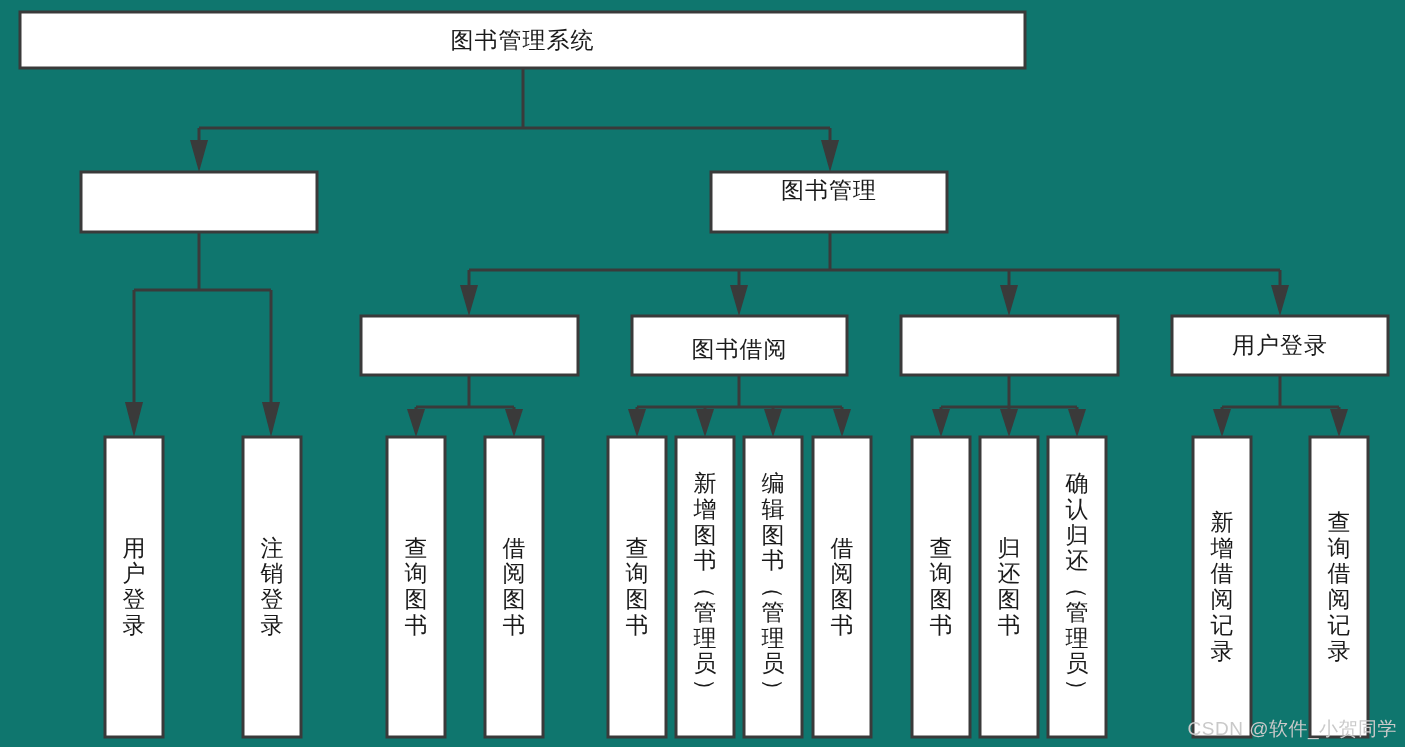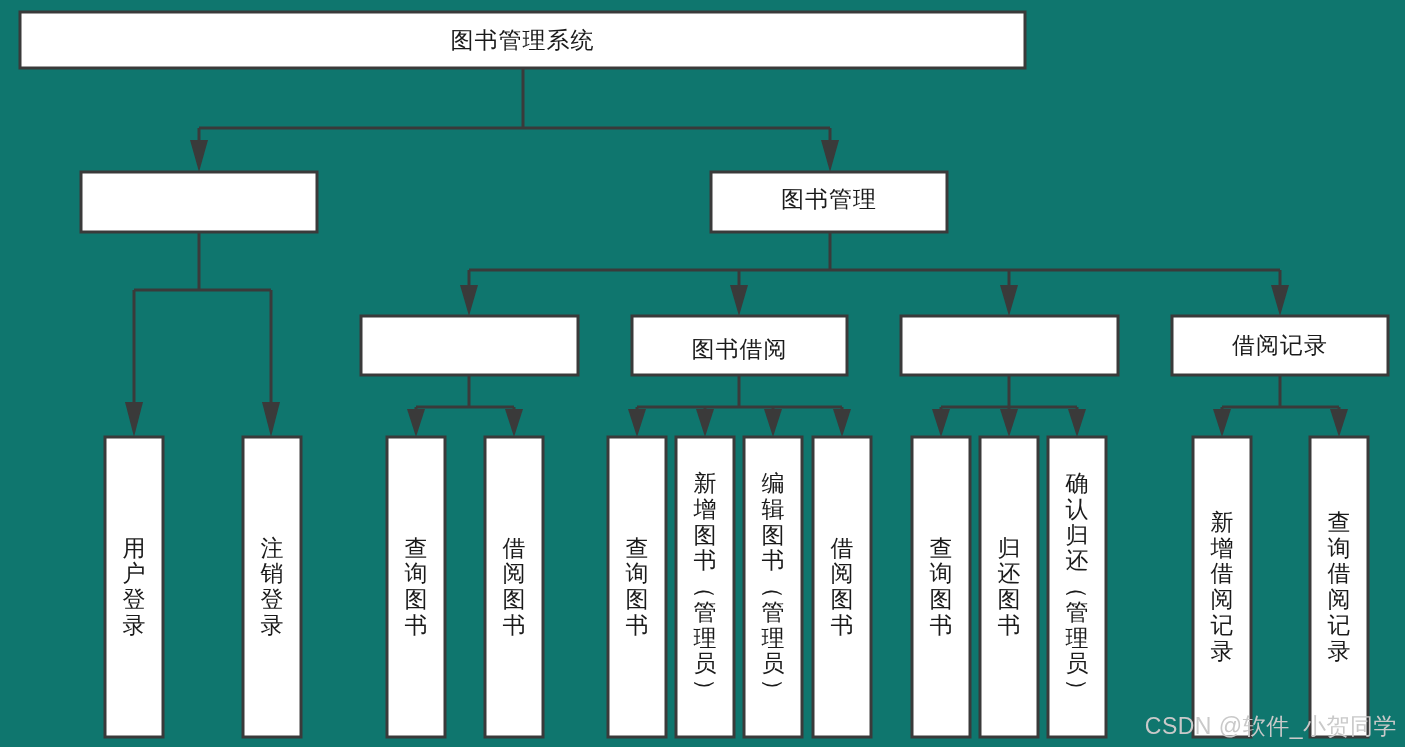"图书管理" div.htext-wrap { top: 169px -> 160px }
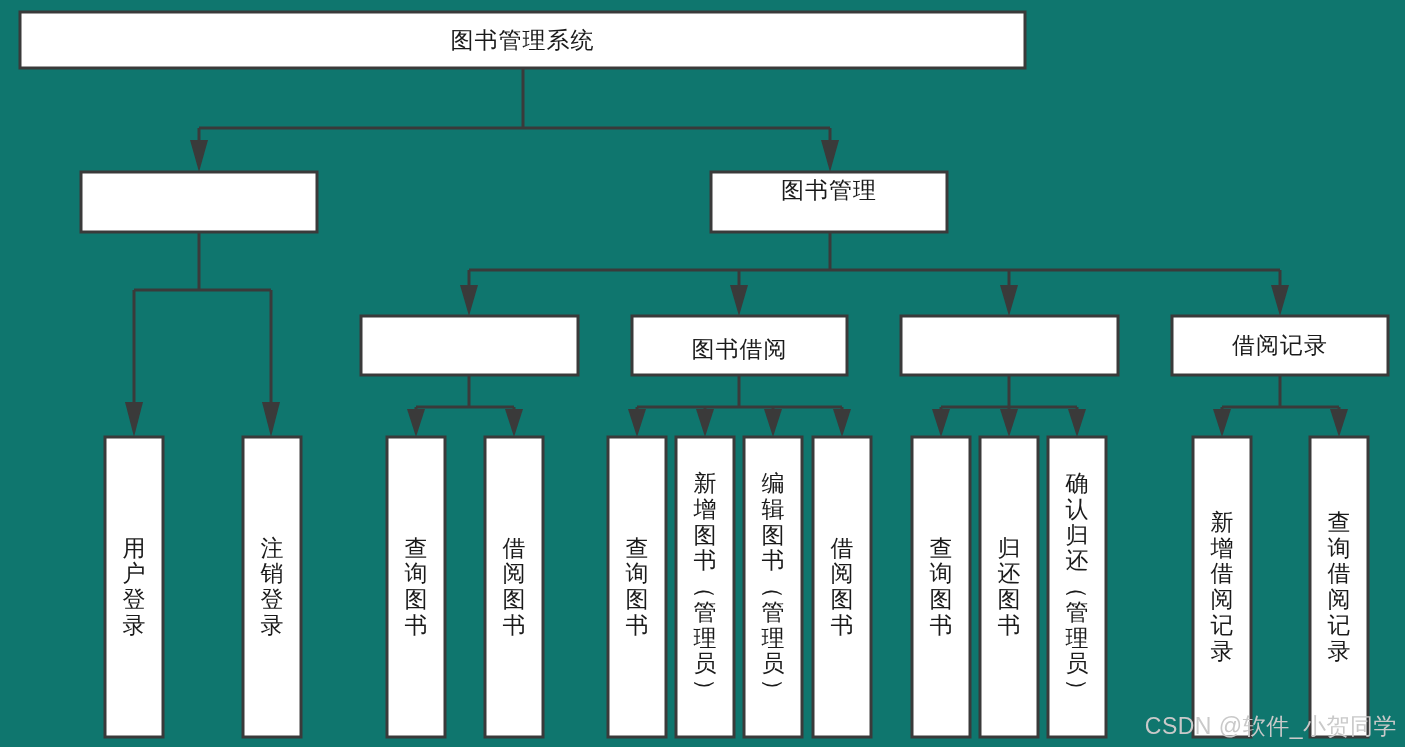"借阅记录" div.htext-wrap { text: 借阅记 -> 用户登 }
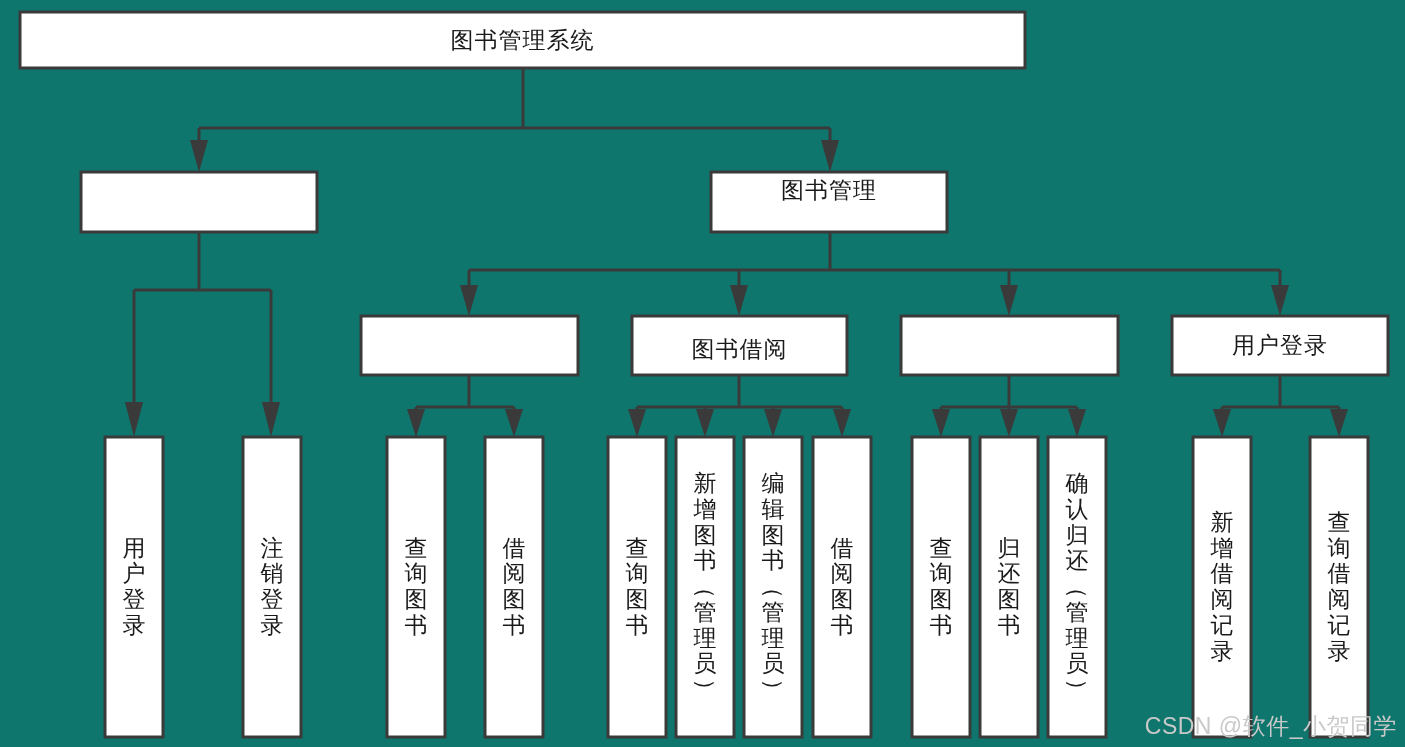"CSDN @软件_小贺同学" .watermark-text { font-size: 23px -> 19px }
